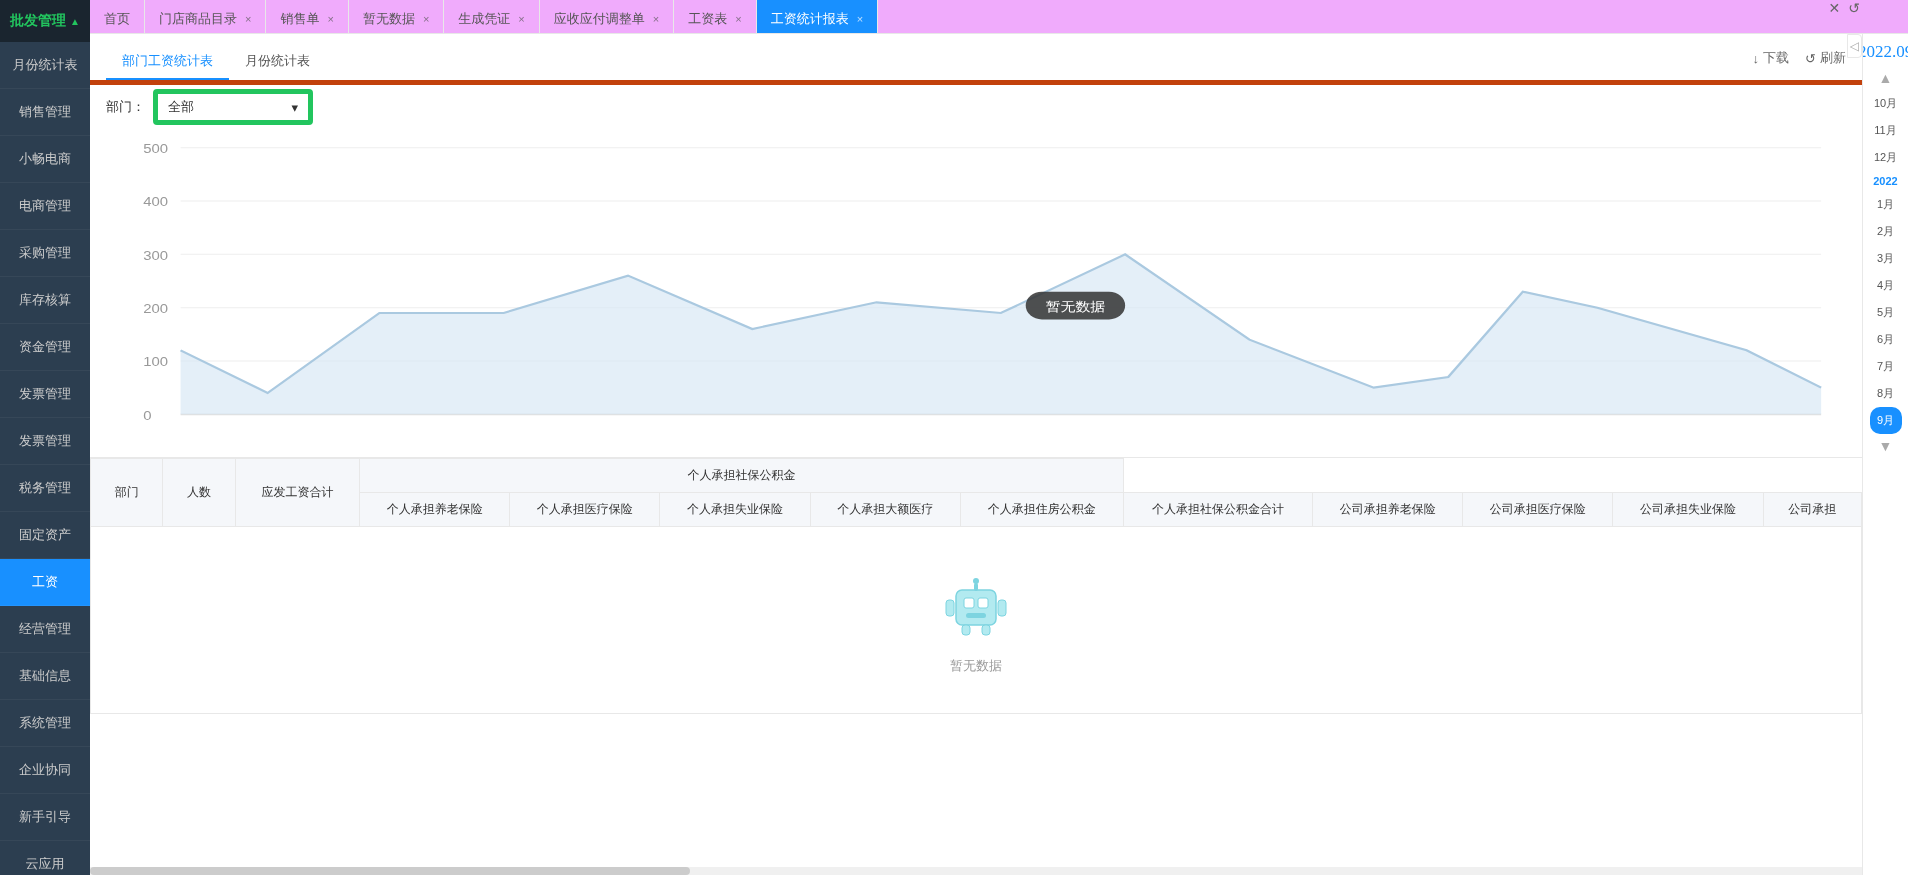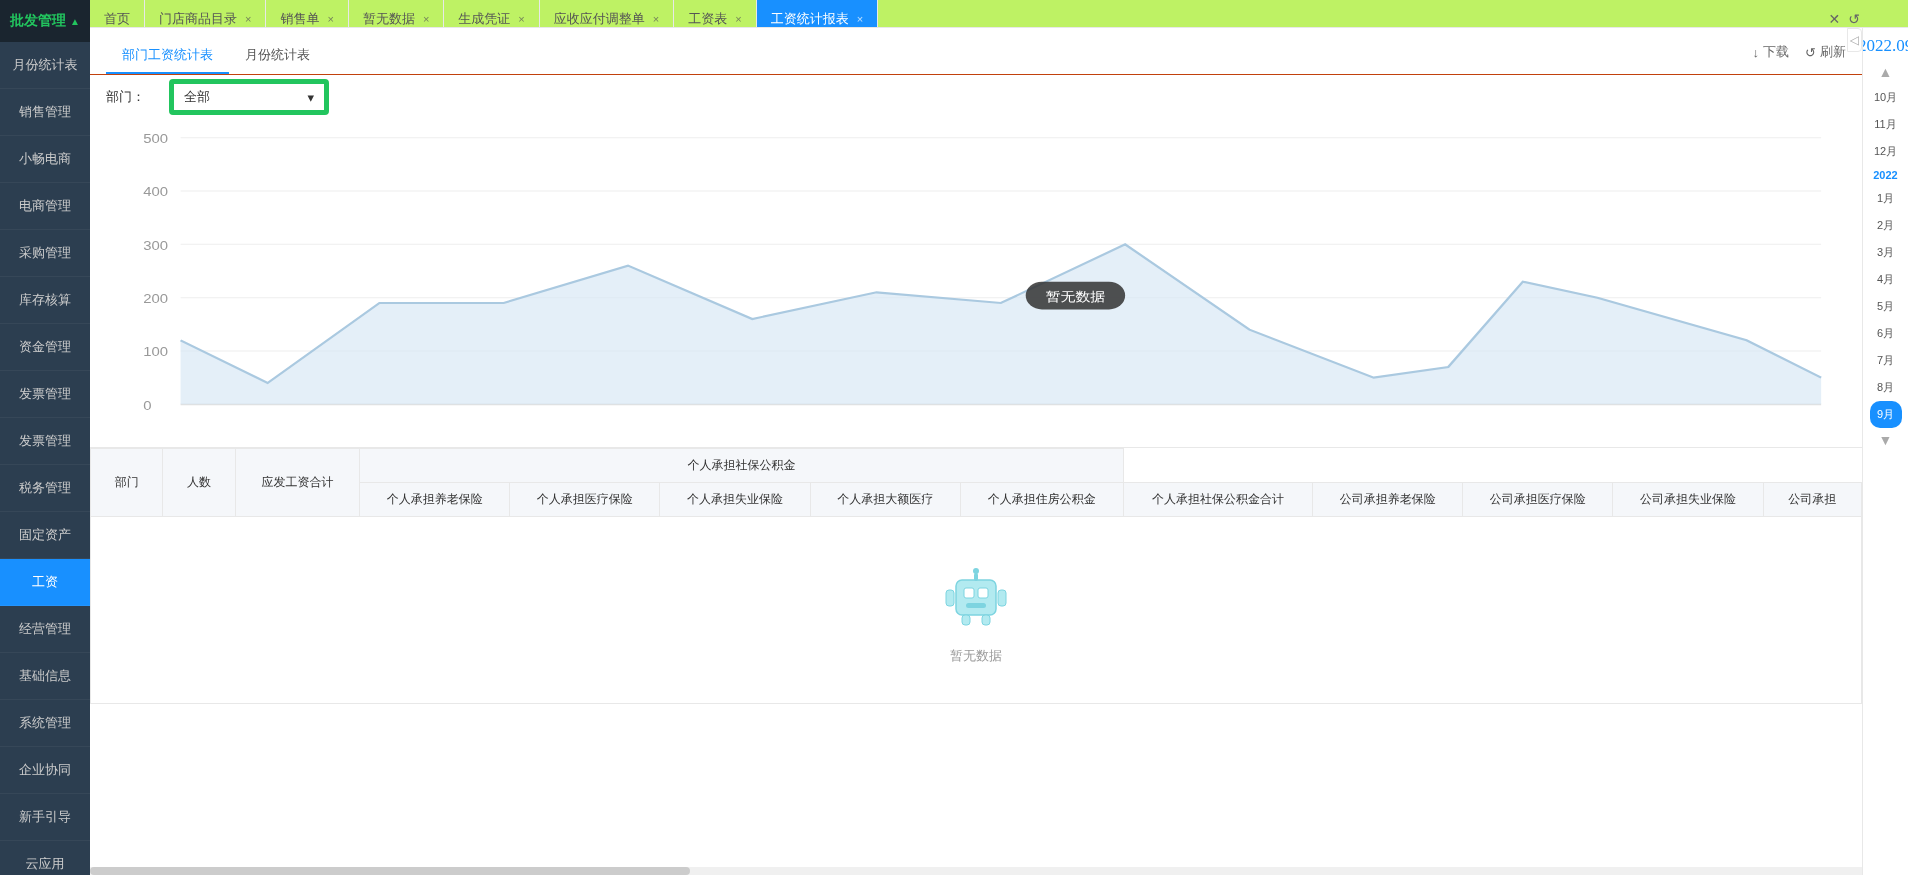"首页" .tab-bar { align-items: flex-end -> flex-start; background: #bef264 -> #f0abfc; height: 28px -> 34px }
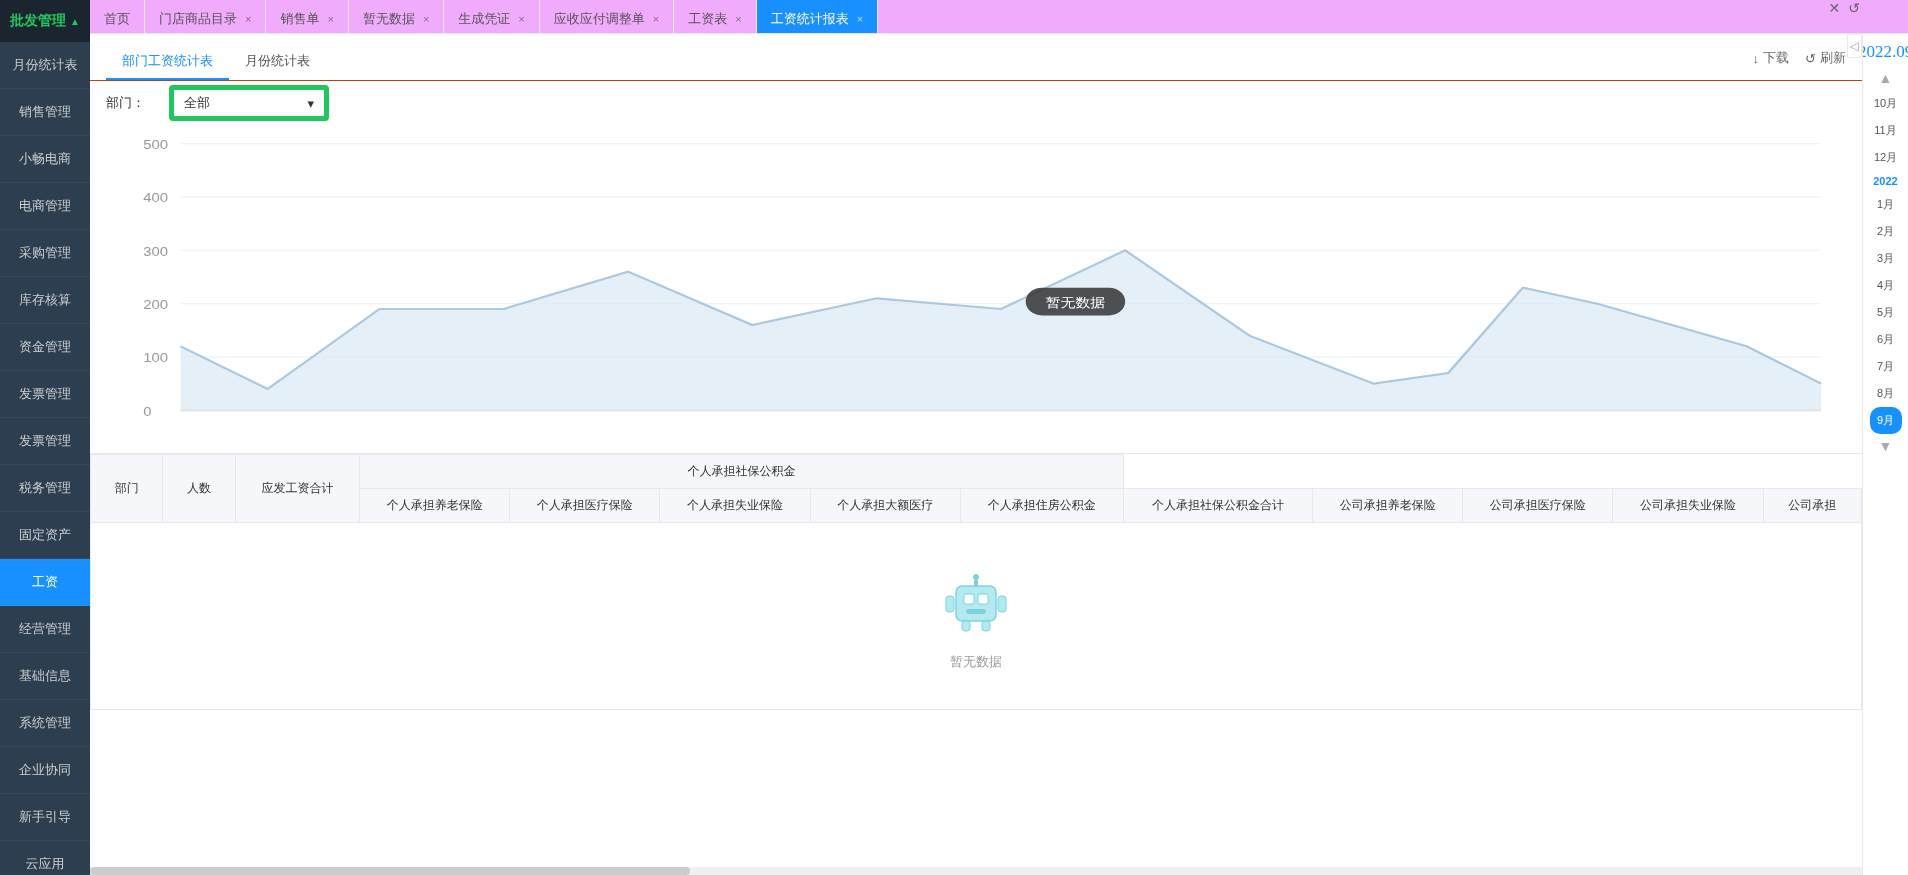"部门工资统计表" .sub-tabs { border-bottom: 1px solid #c2410c -> 5px solid #c2410c }
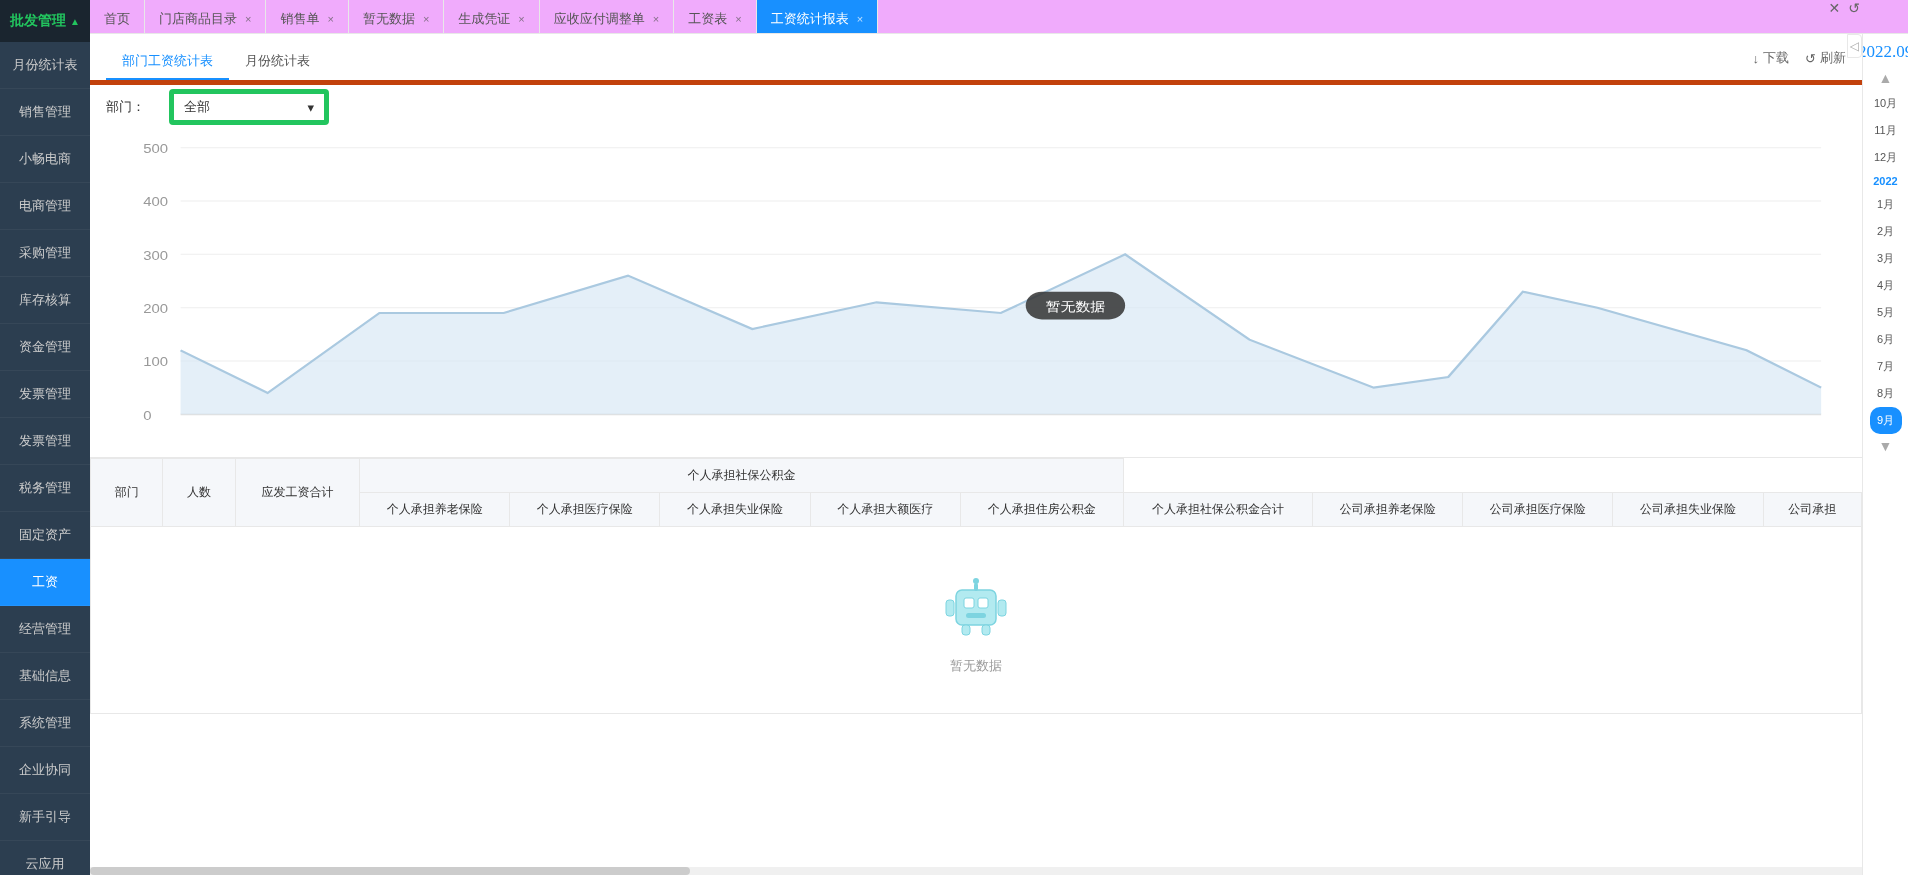"部门：" .filter-row { gap: 24px -> 8px }
